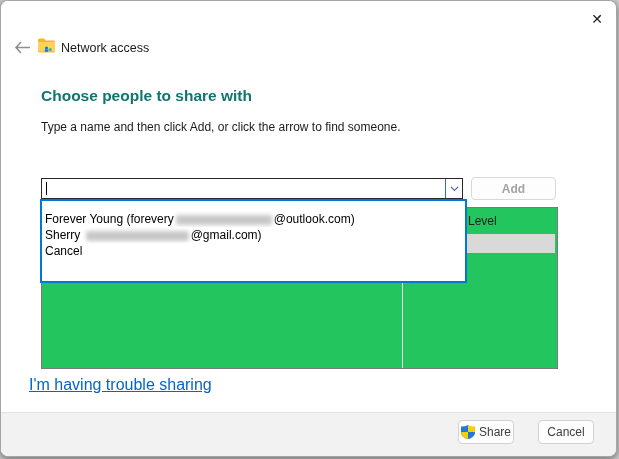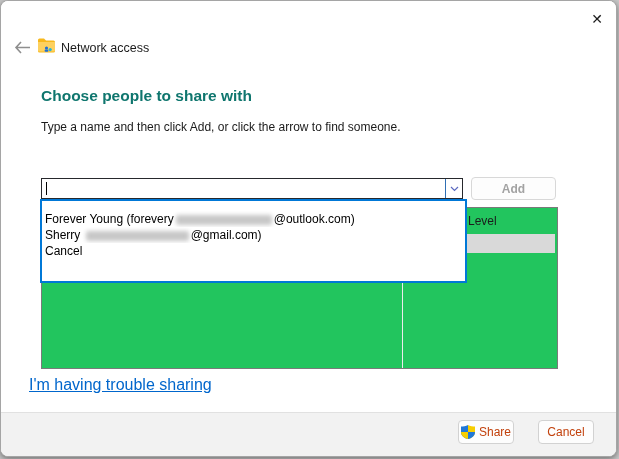"Share" .btn { color: #c2410c -> #404040 }
